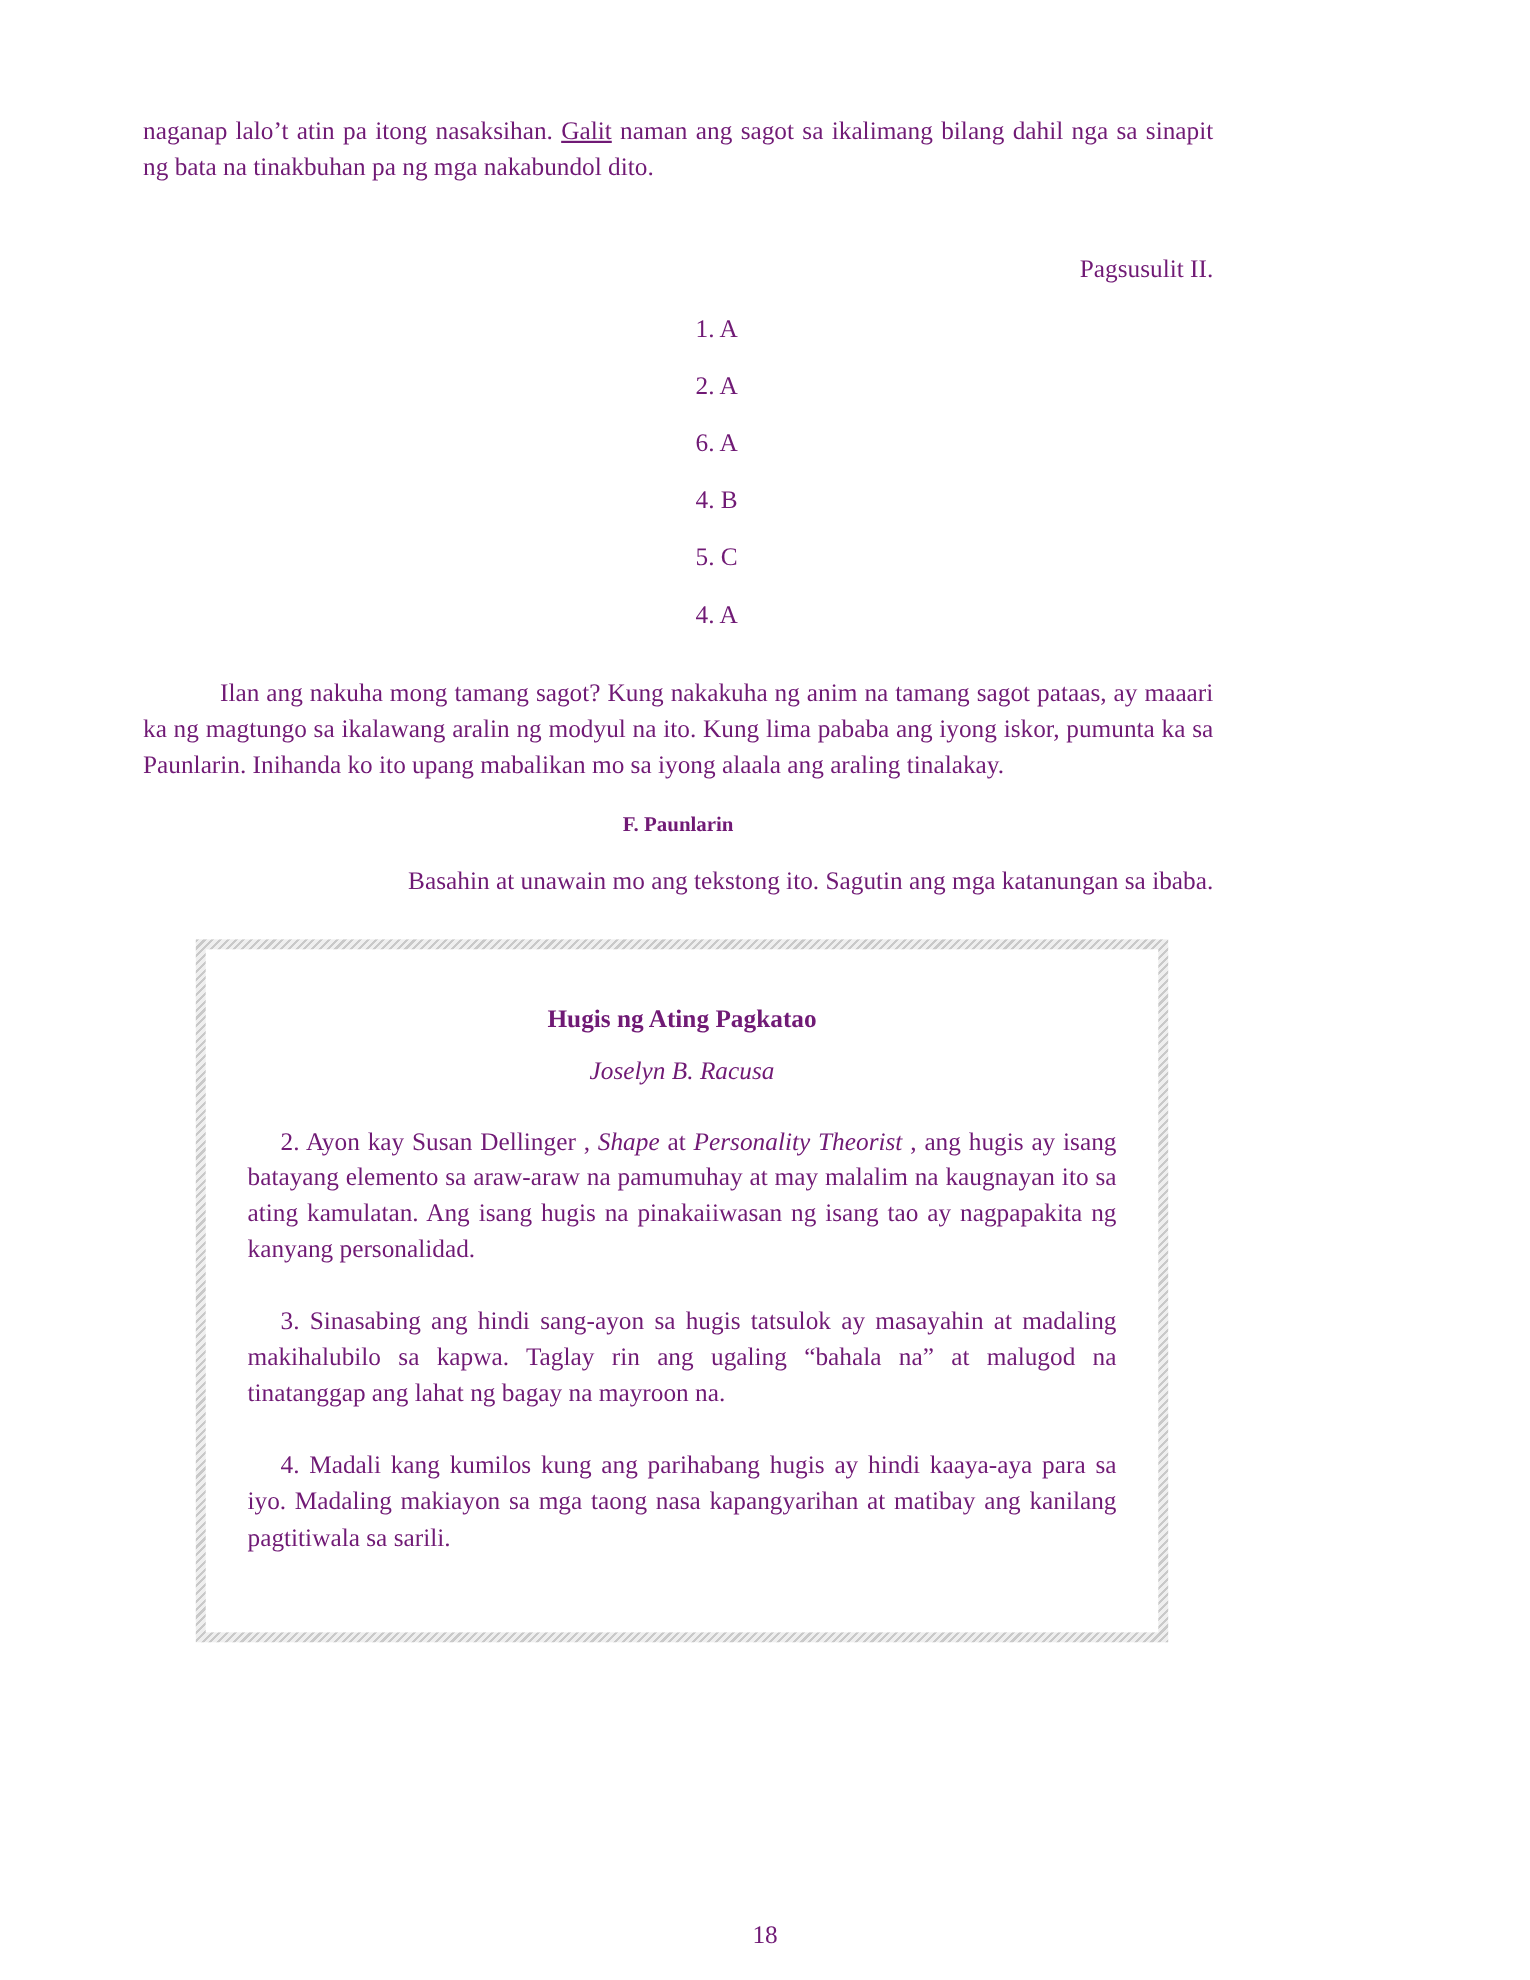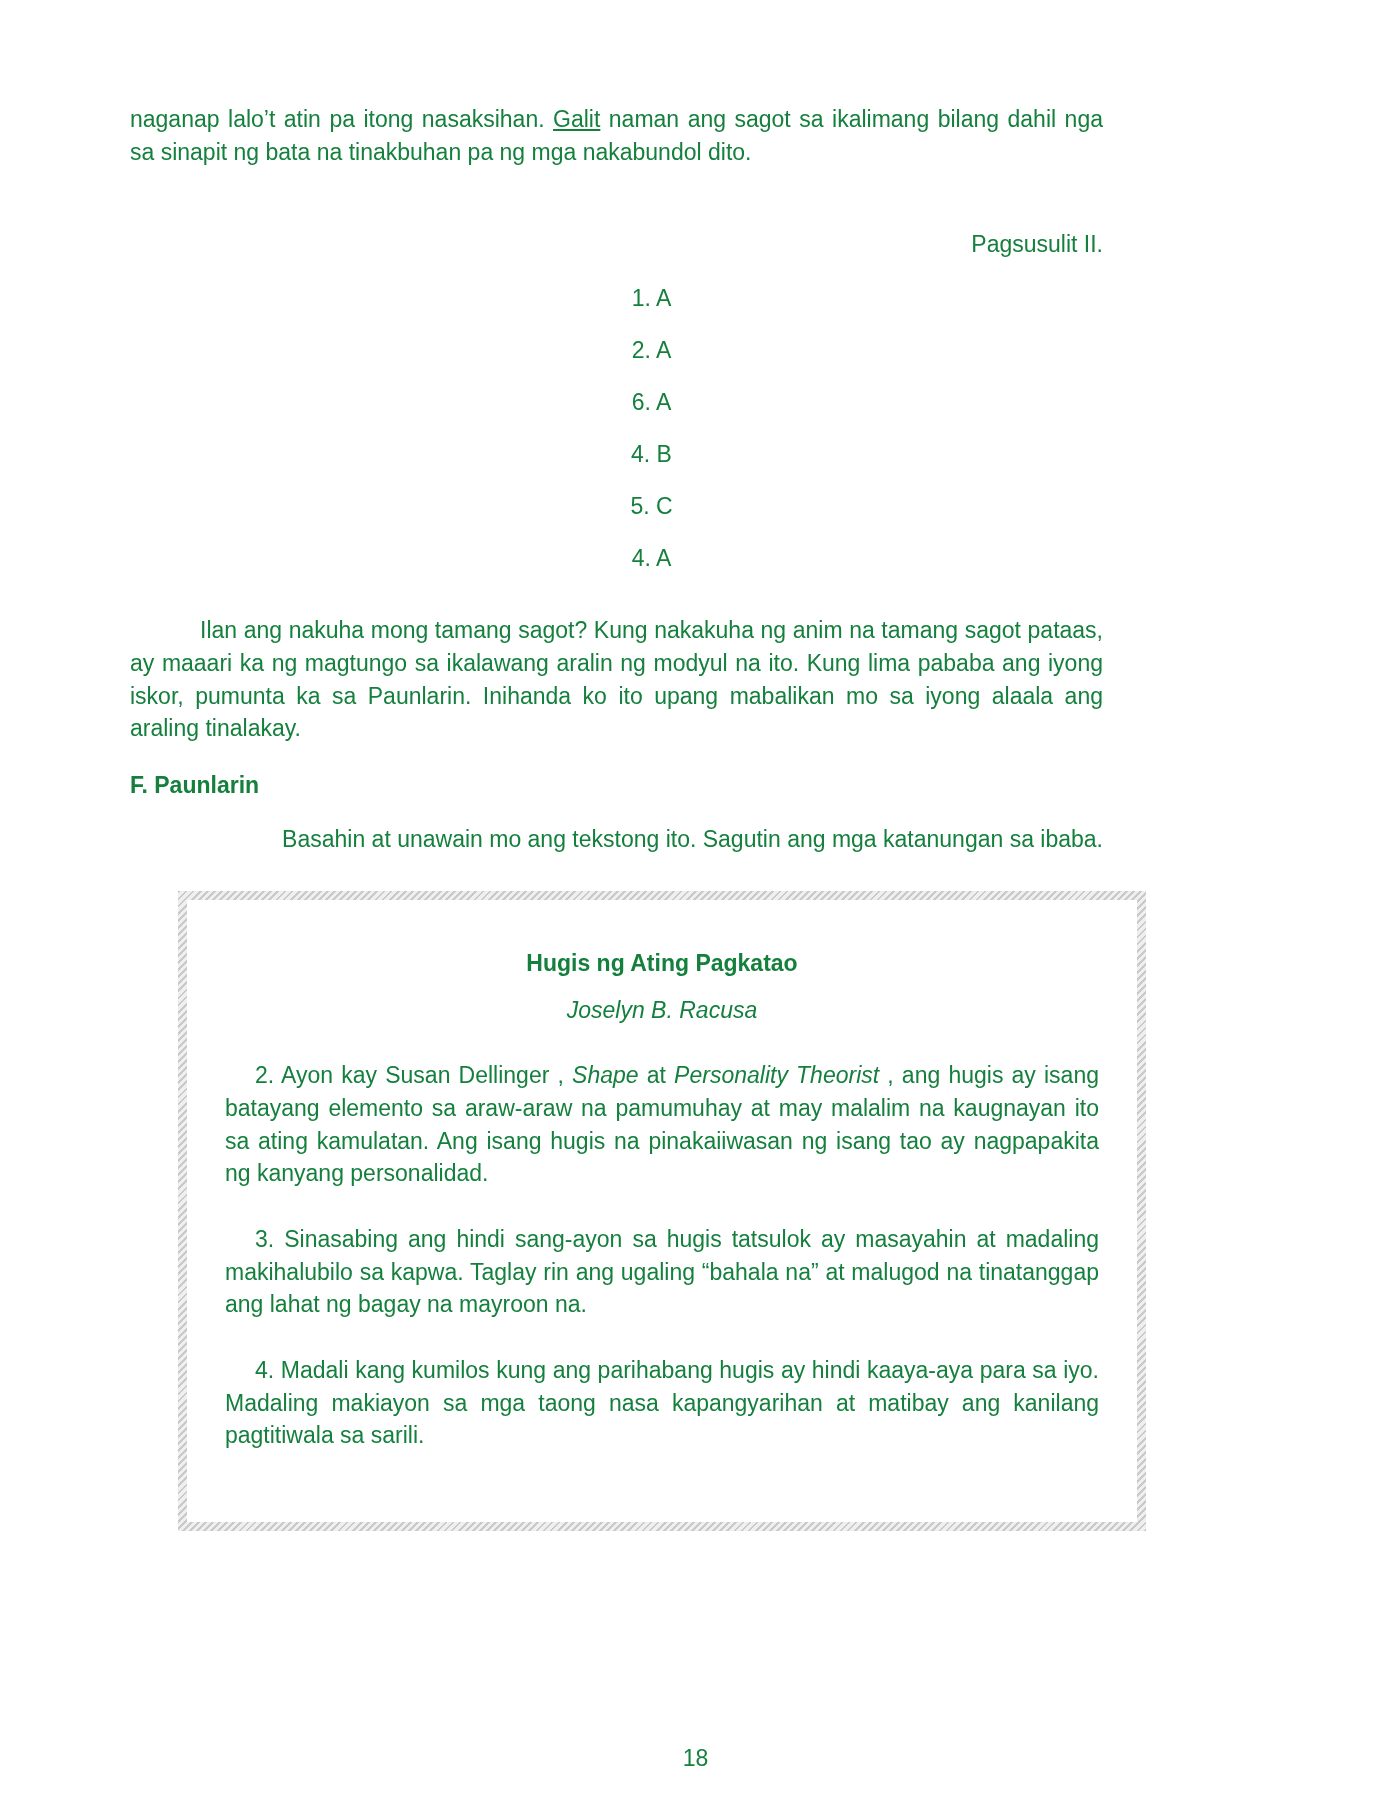"naganap lalo’t atin pa itong" .page { color: #15803d -> #701a75; font-family: Liberation Sans, sans-serif -> Liberation Serif, serif }
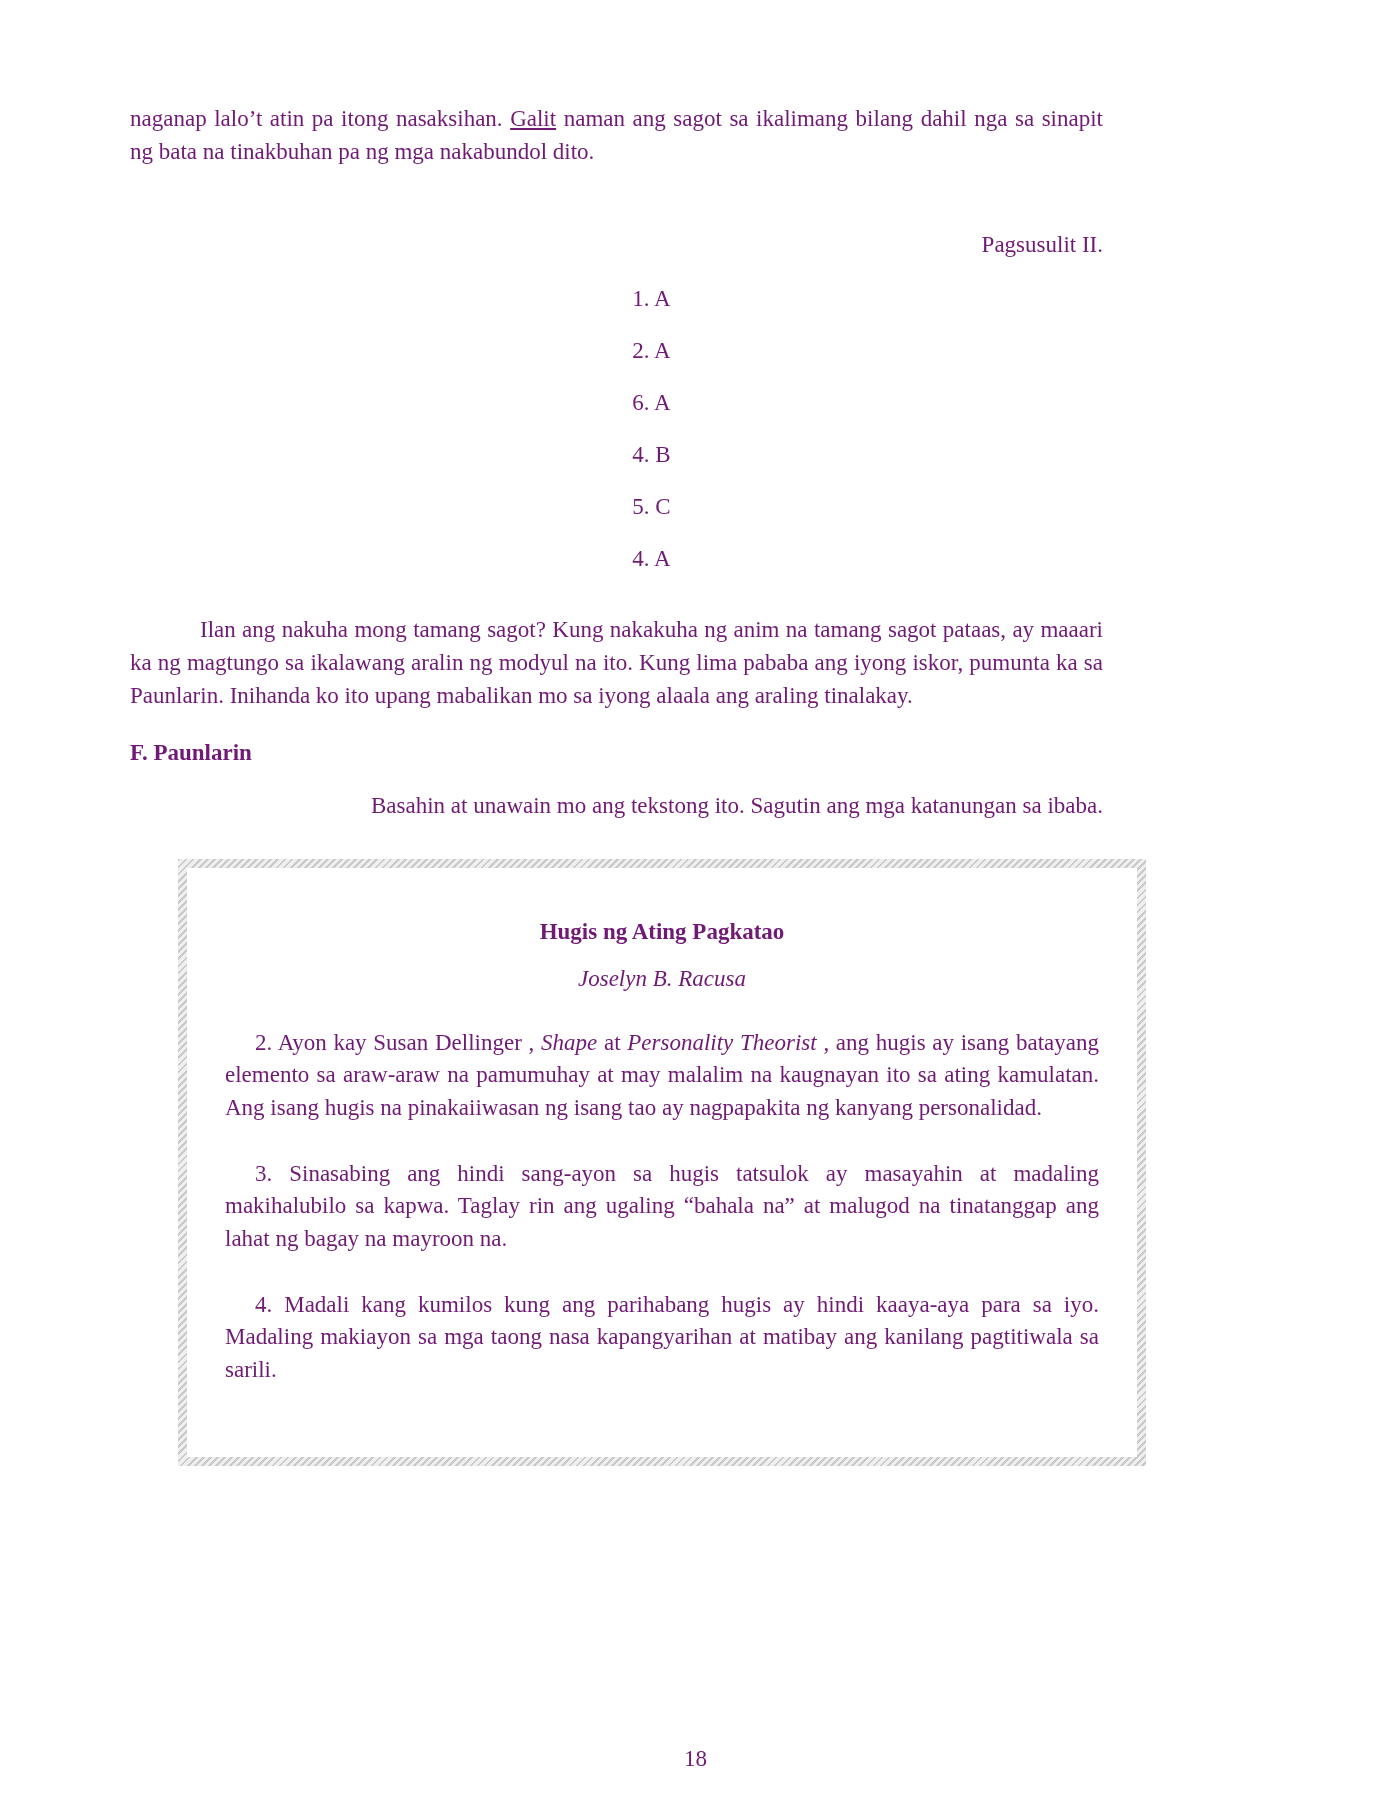"F. Paunlarin" .section-heading { font-size: 23px -> 19px; text-align: none -> center }
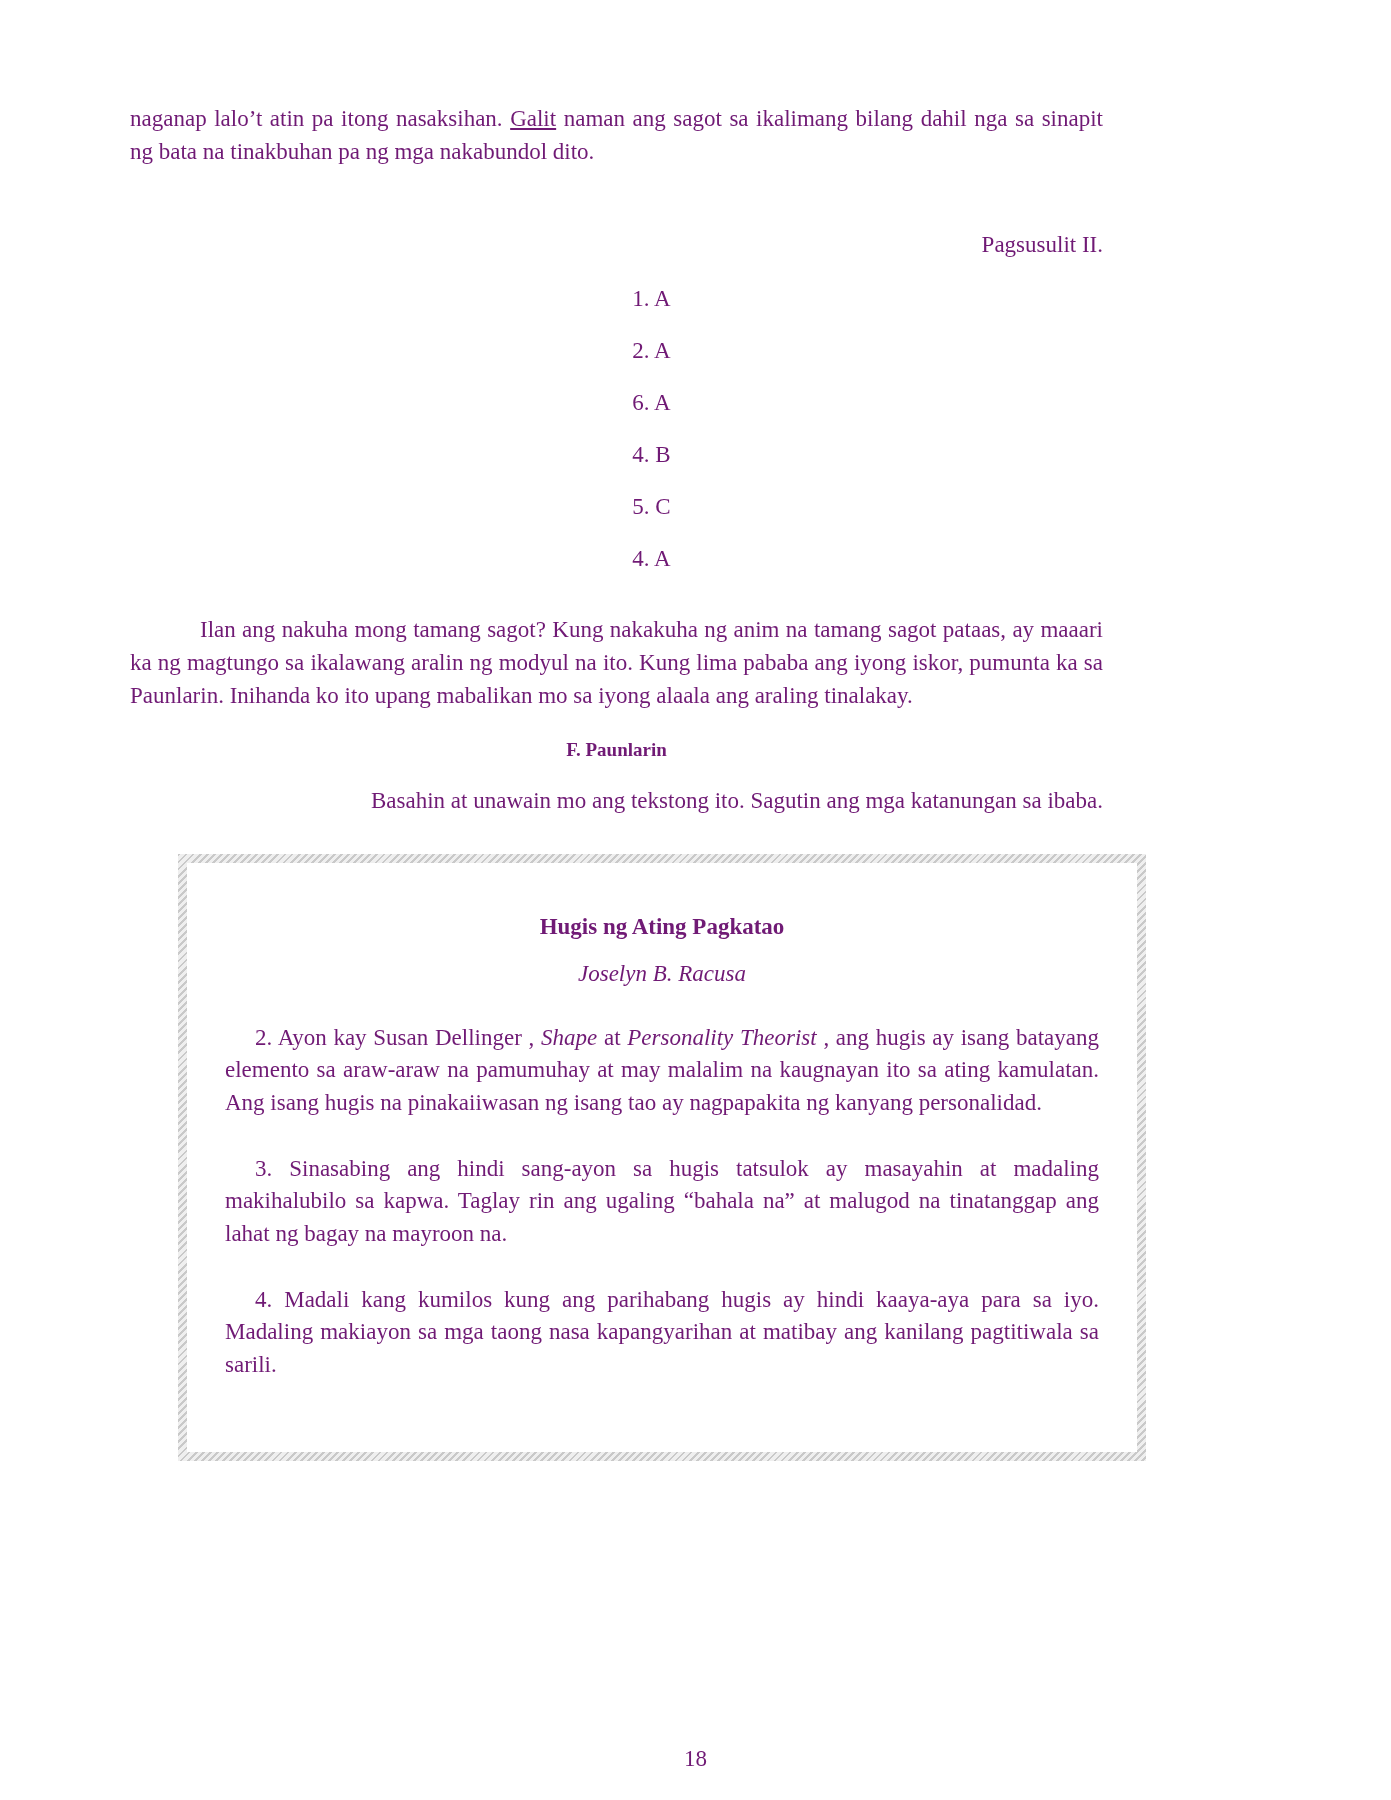"Hugis ng Ating Pagkatao" .box-outer { width: 968px -> 884px }
